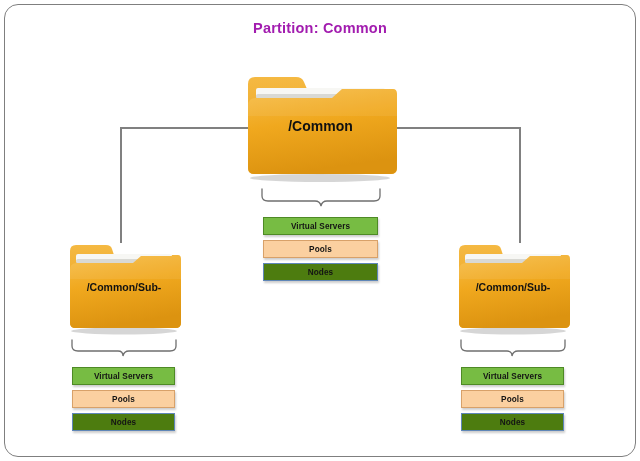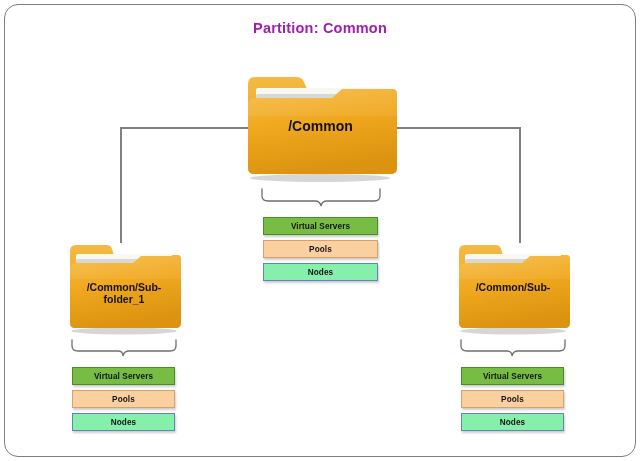"Nodes" .pill.nd { background: #86efac -> #4d7c0f }
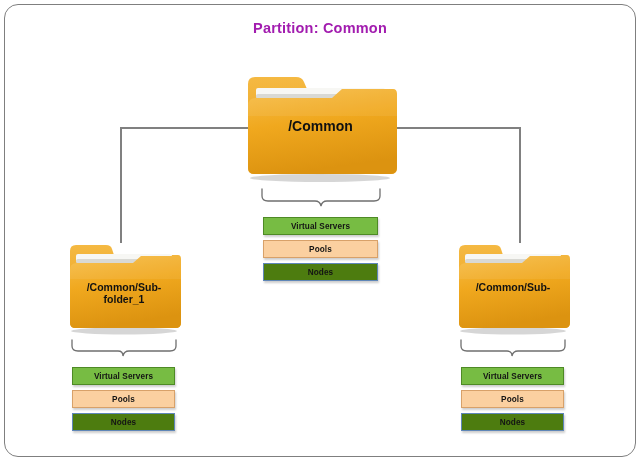"folder_1" div { html: <div>folder_1</div> -> none }
